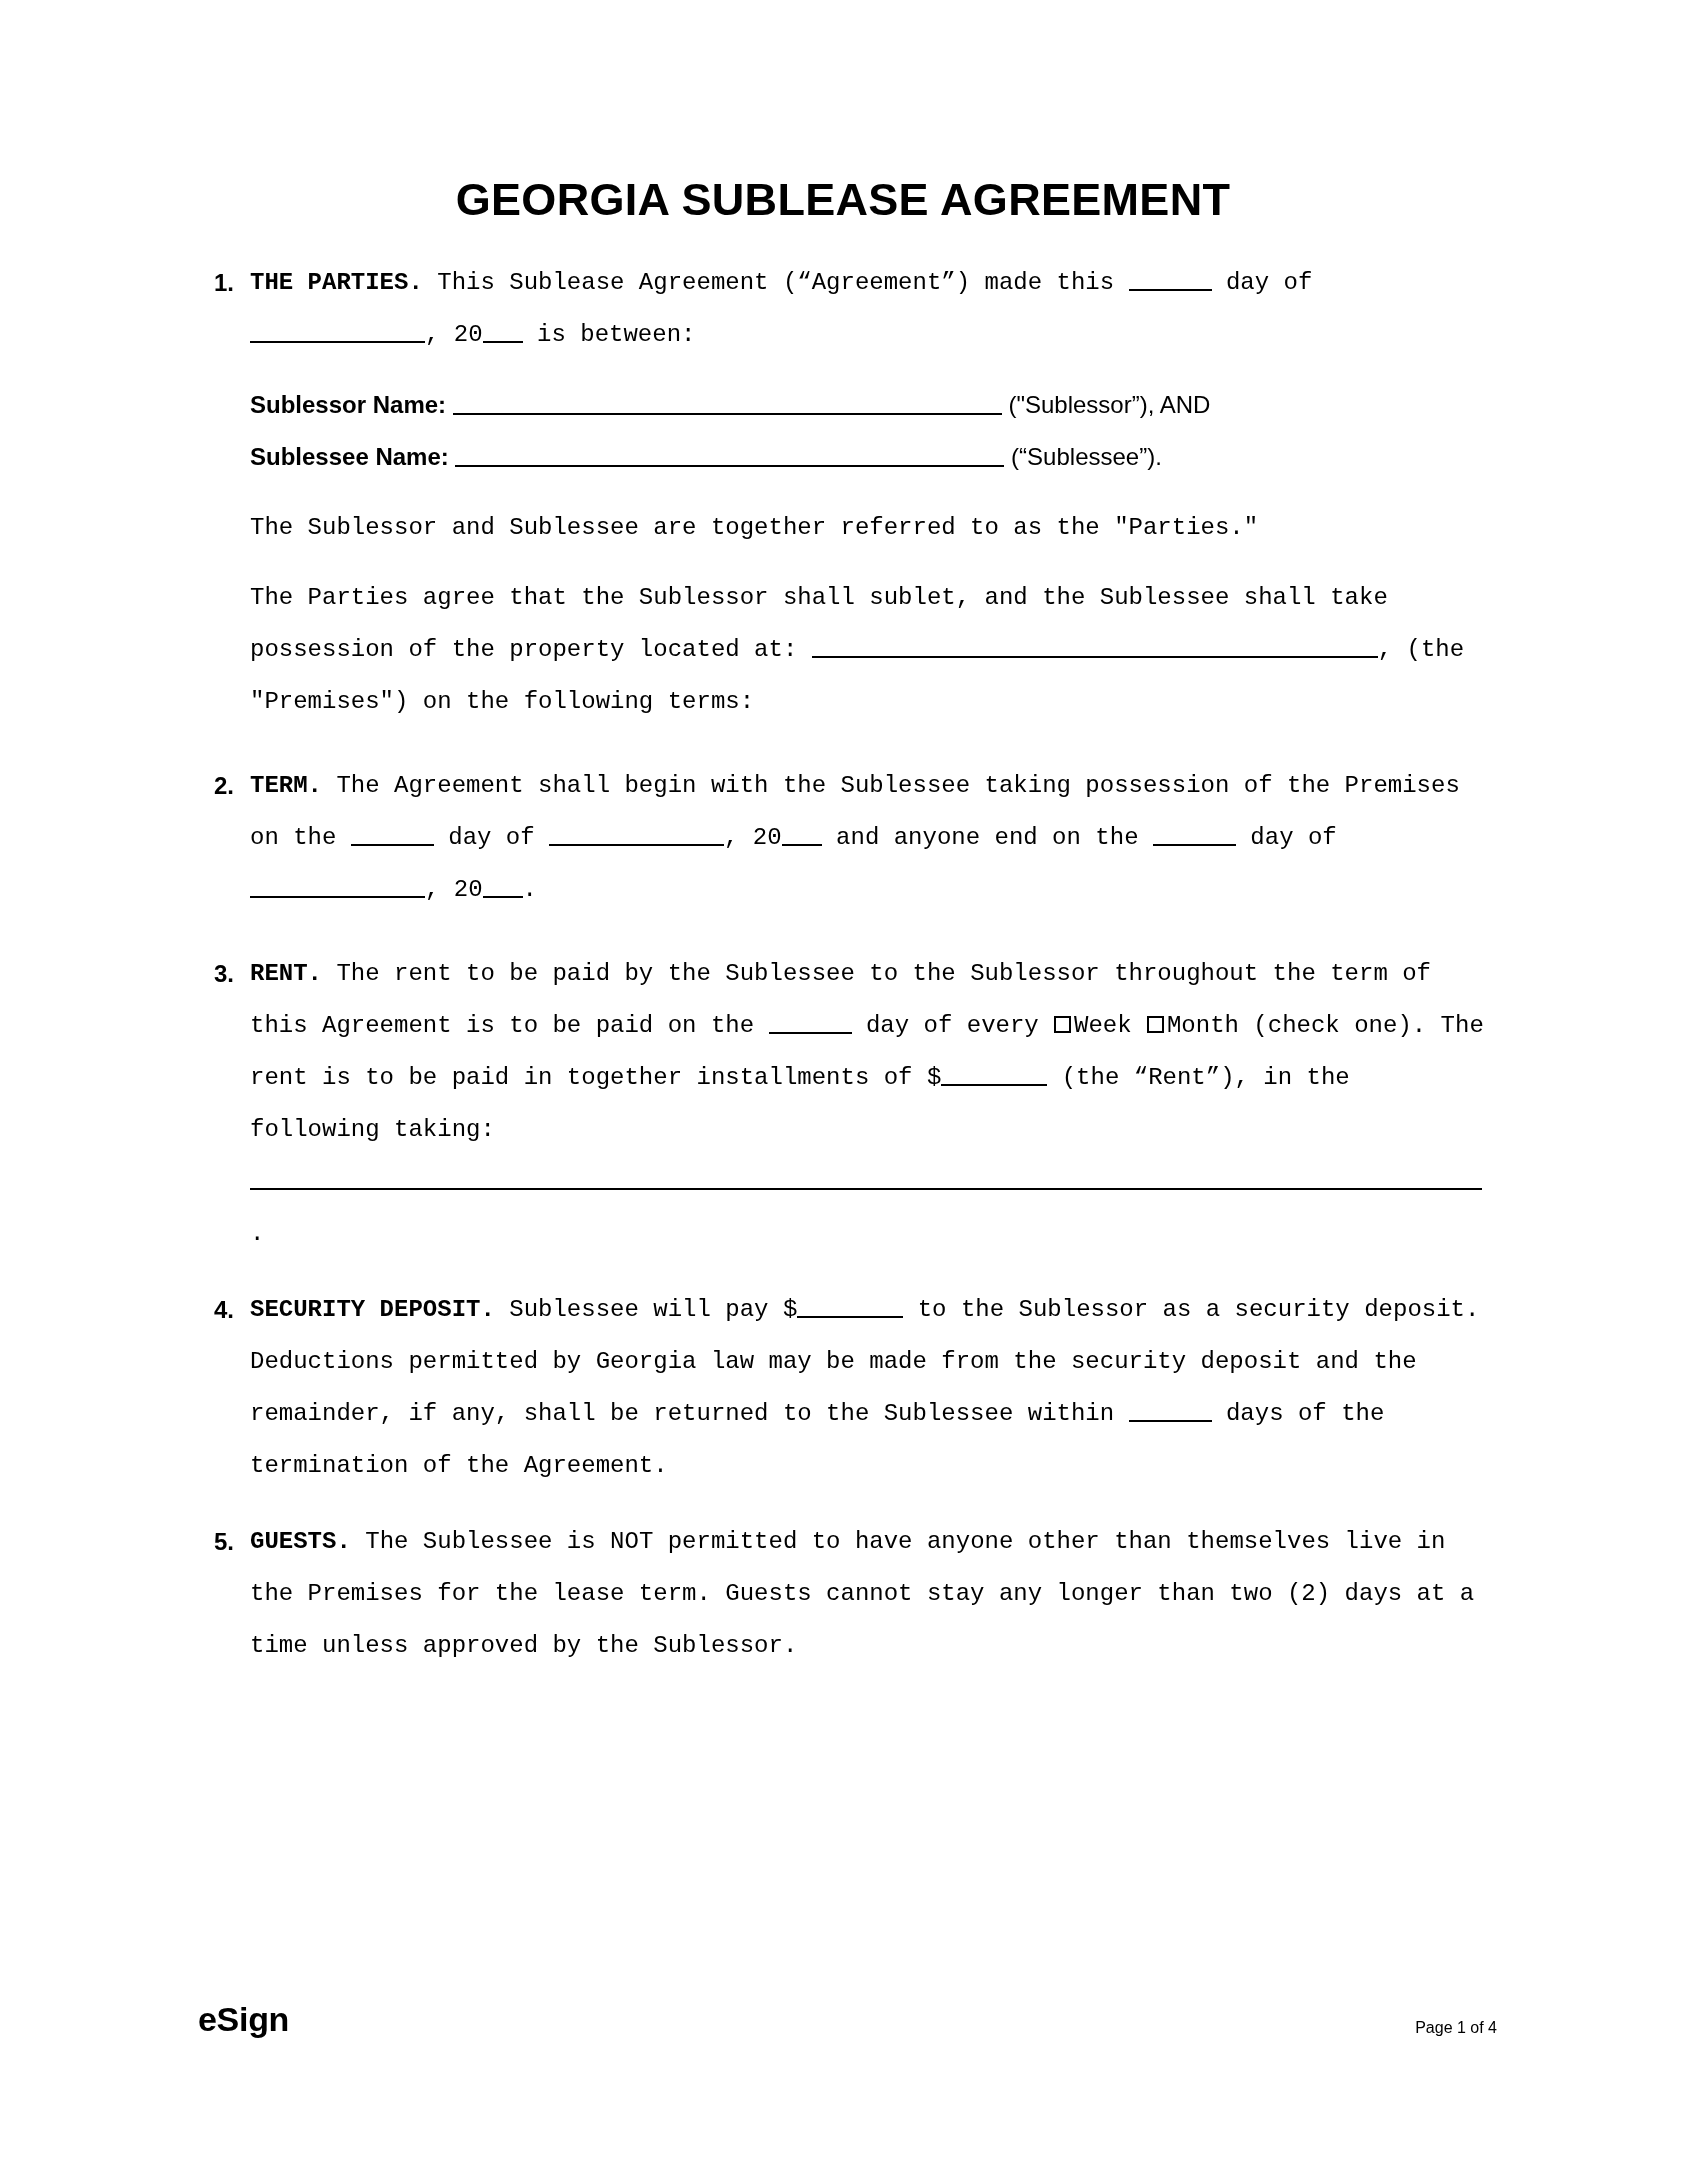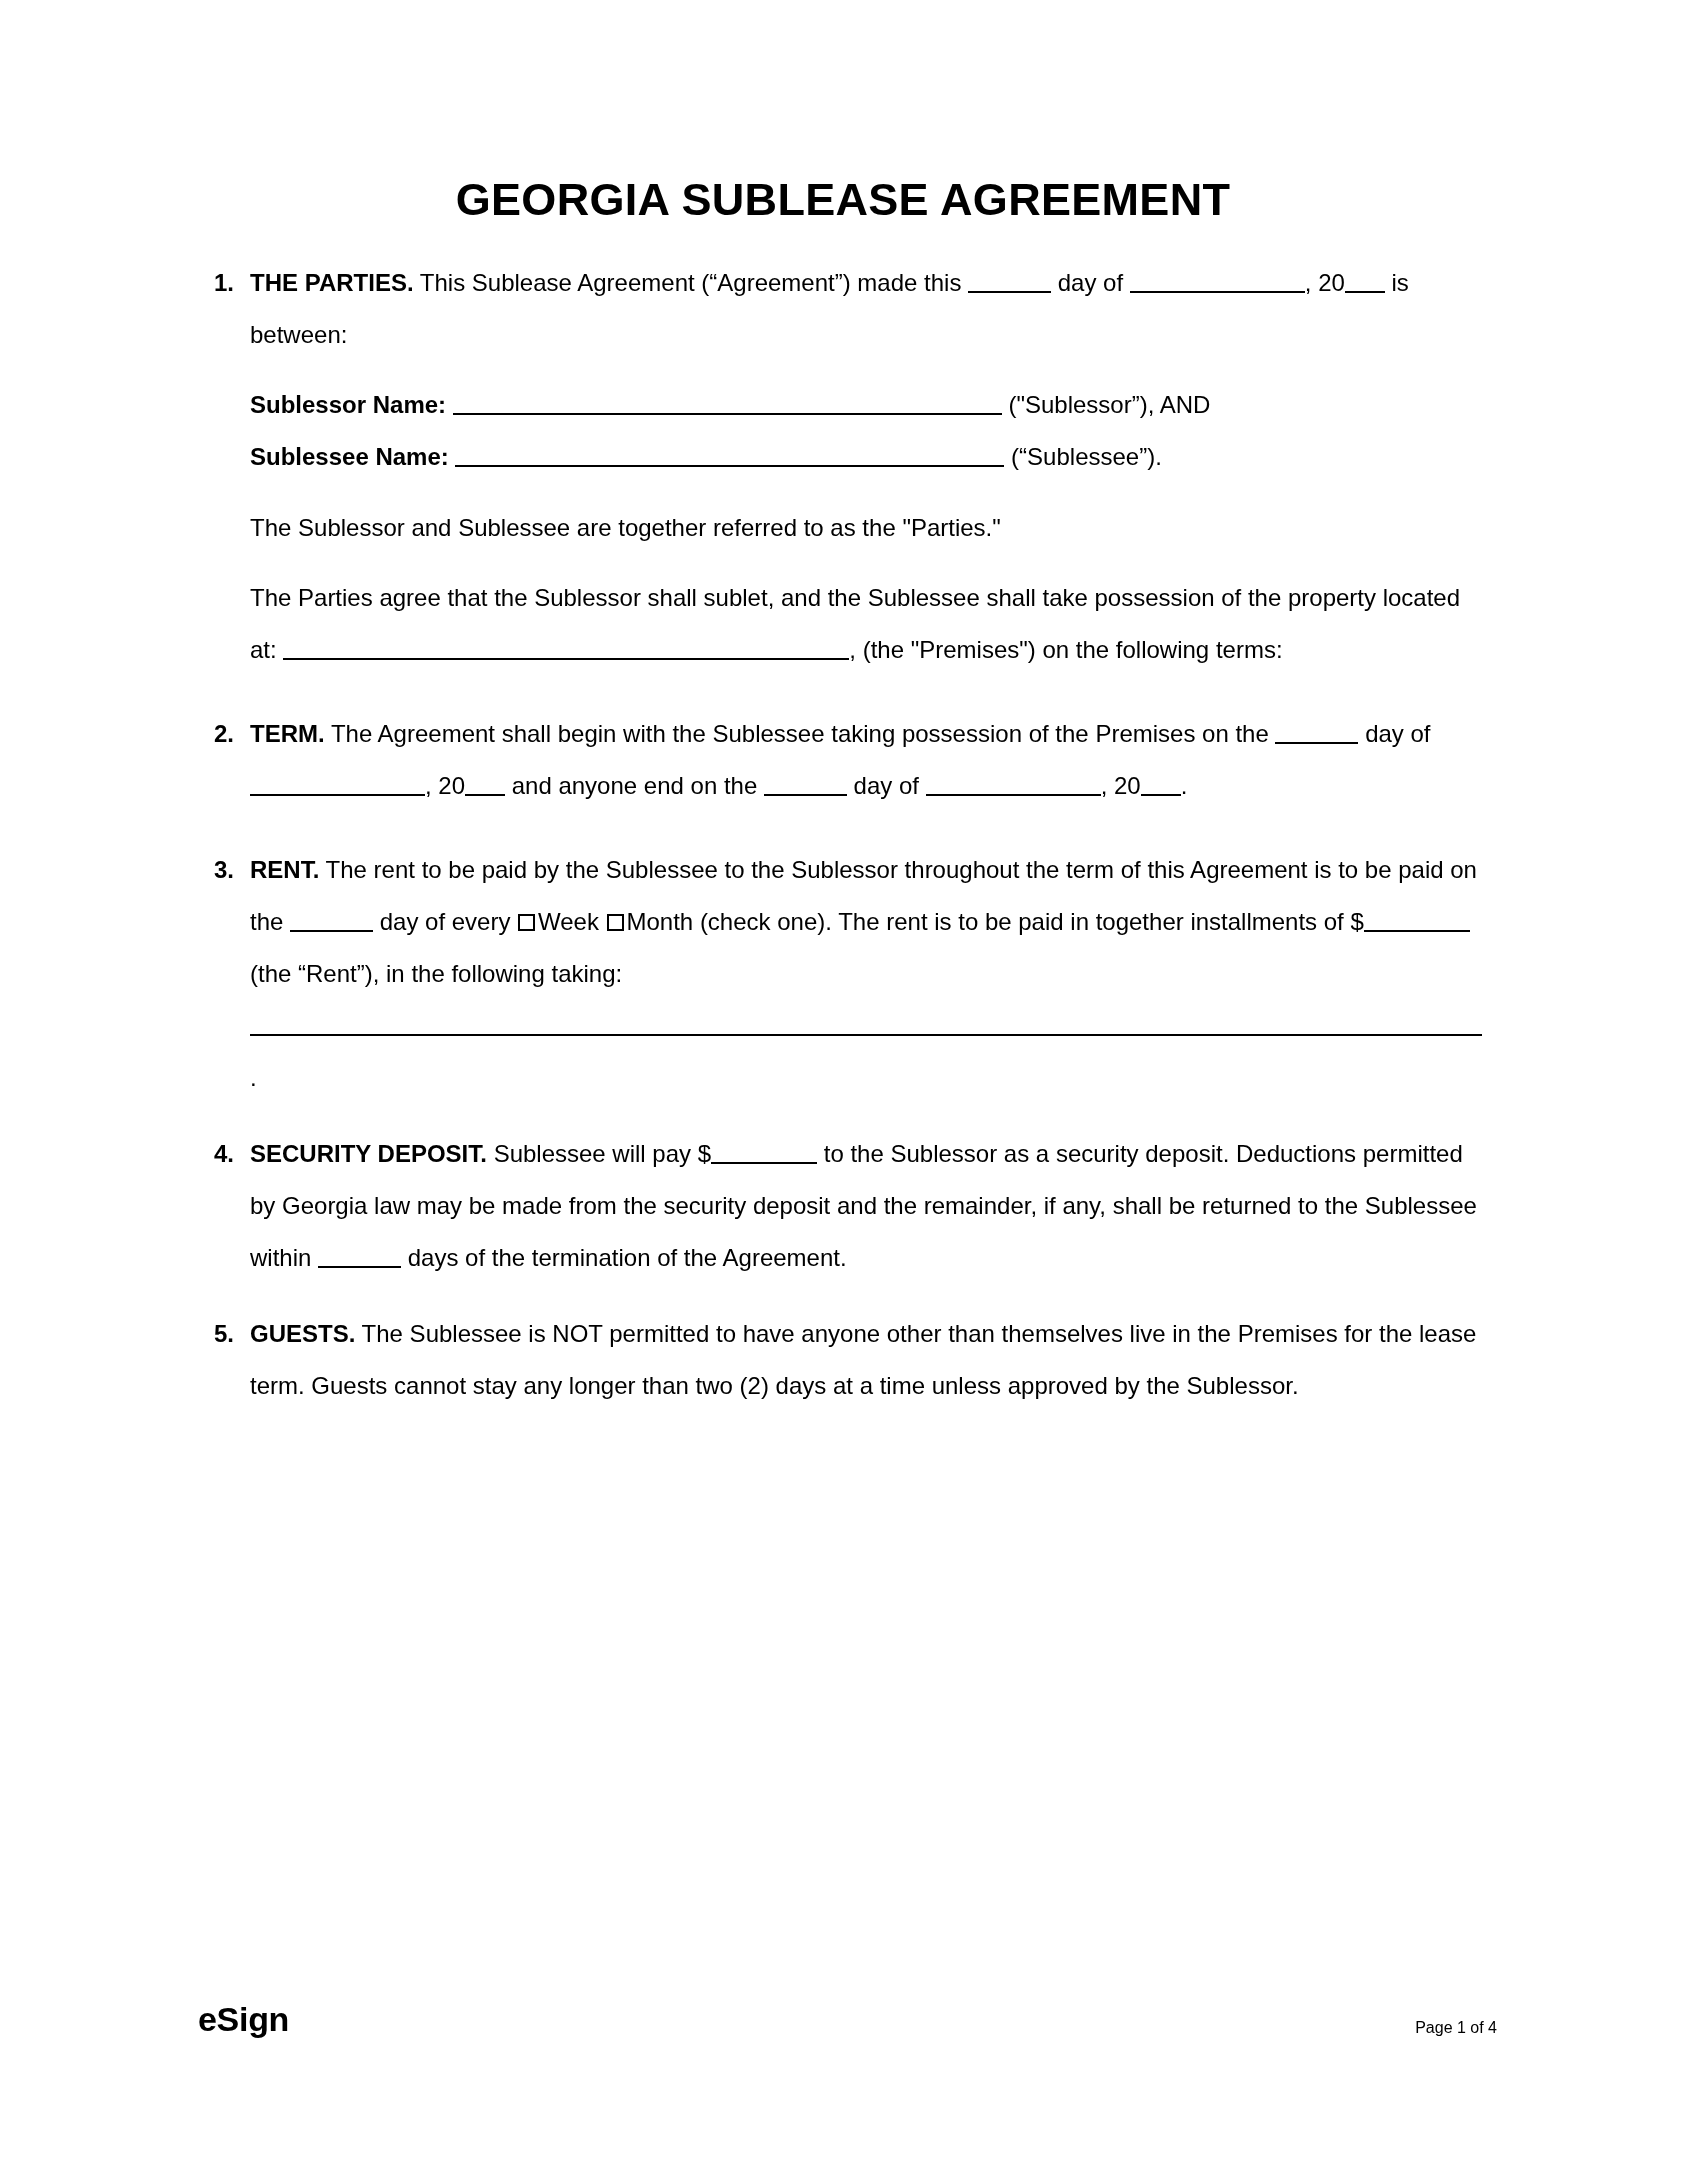"THE PARTIES. This Sublease Agreement" .para { font-family: none -> Liberation Mono, monospace }
